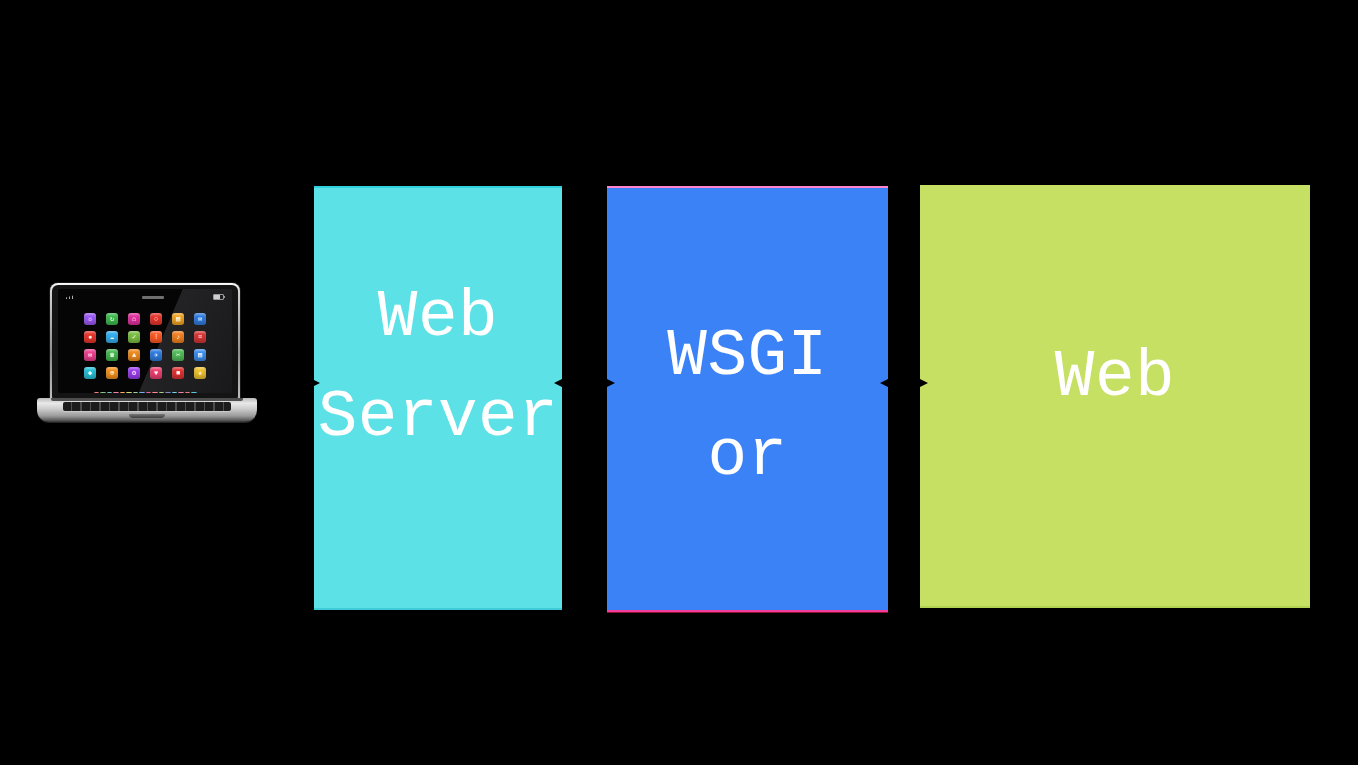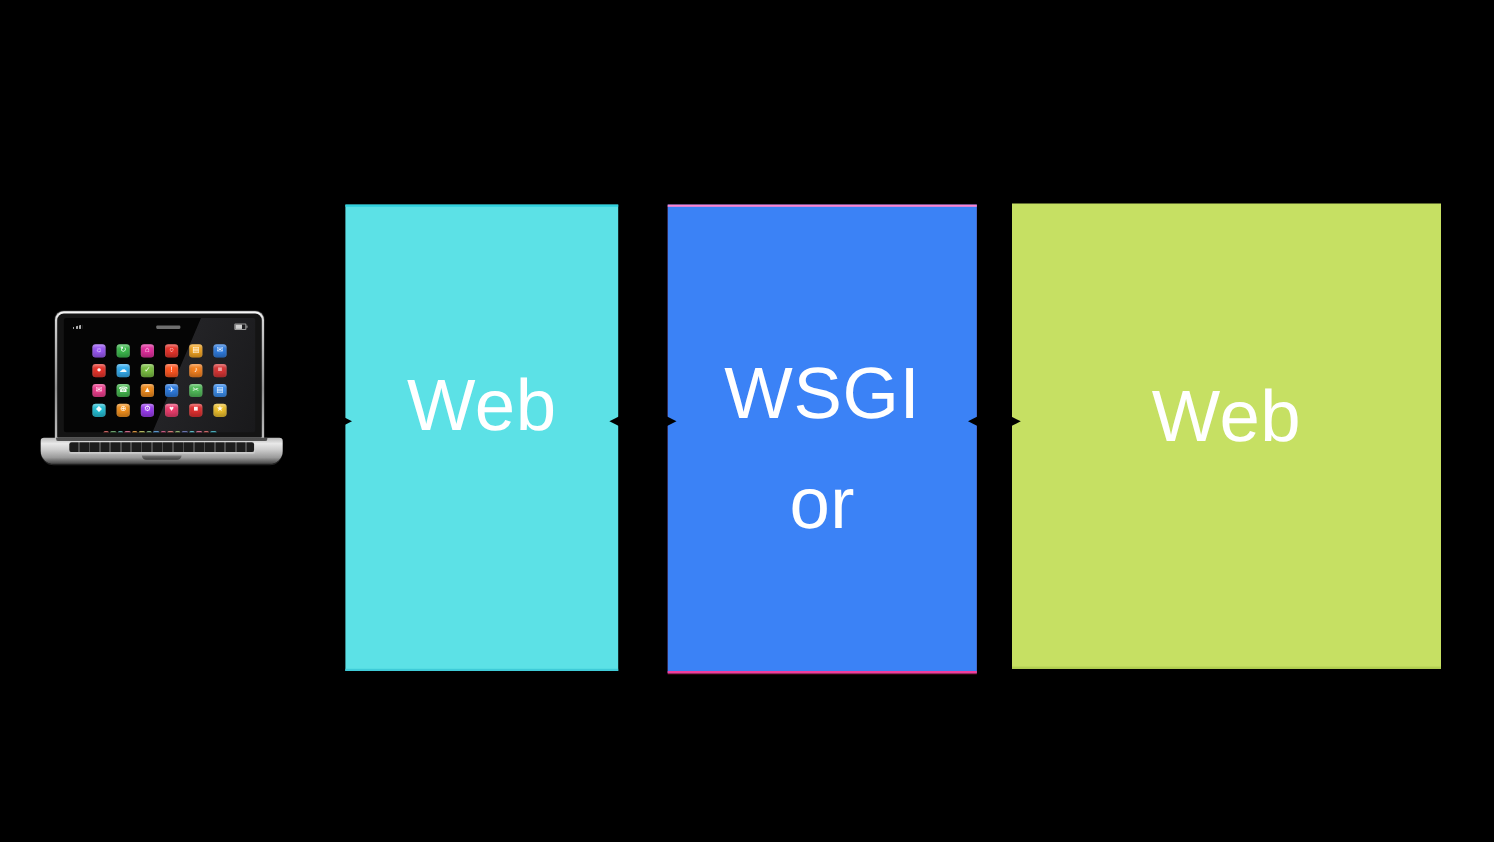"Web" .canvas { font-family: Liberation Sans, sans-serif -> Liberation Mono, monospace }
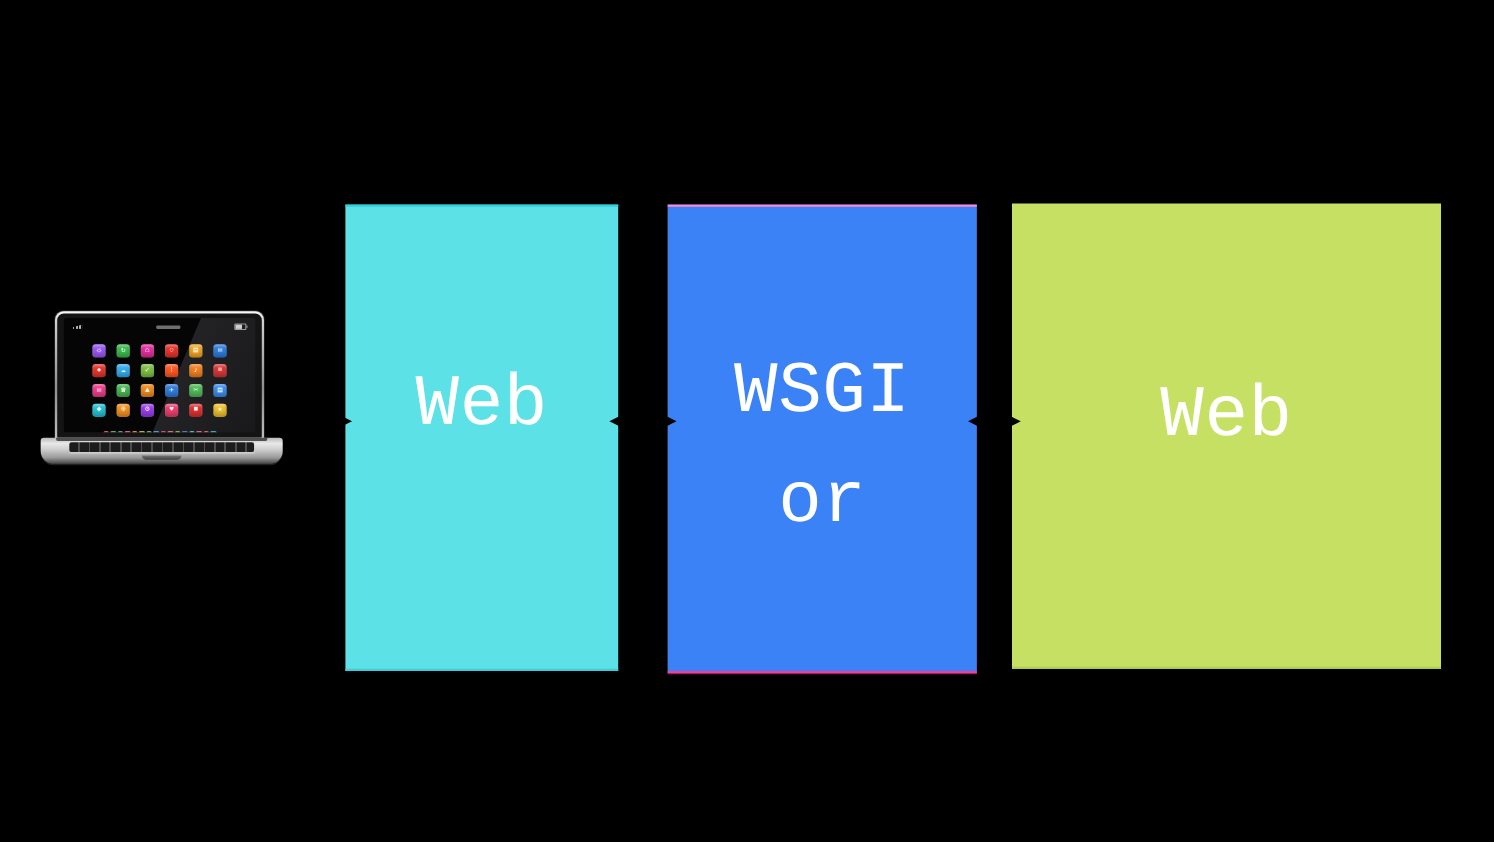"Server" span { html: none -> <span>Server</span> }
